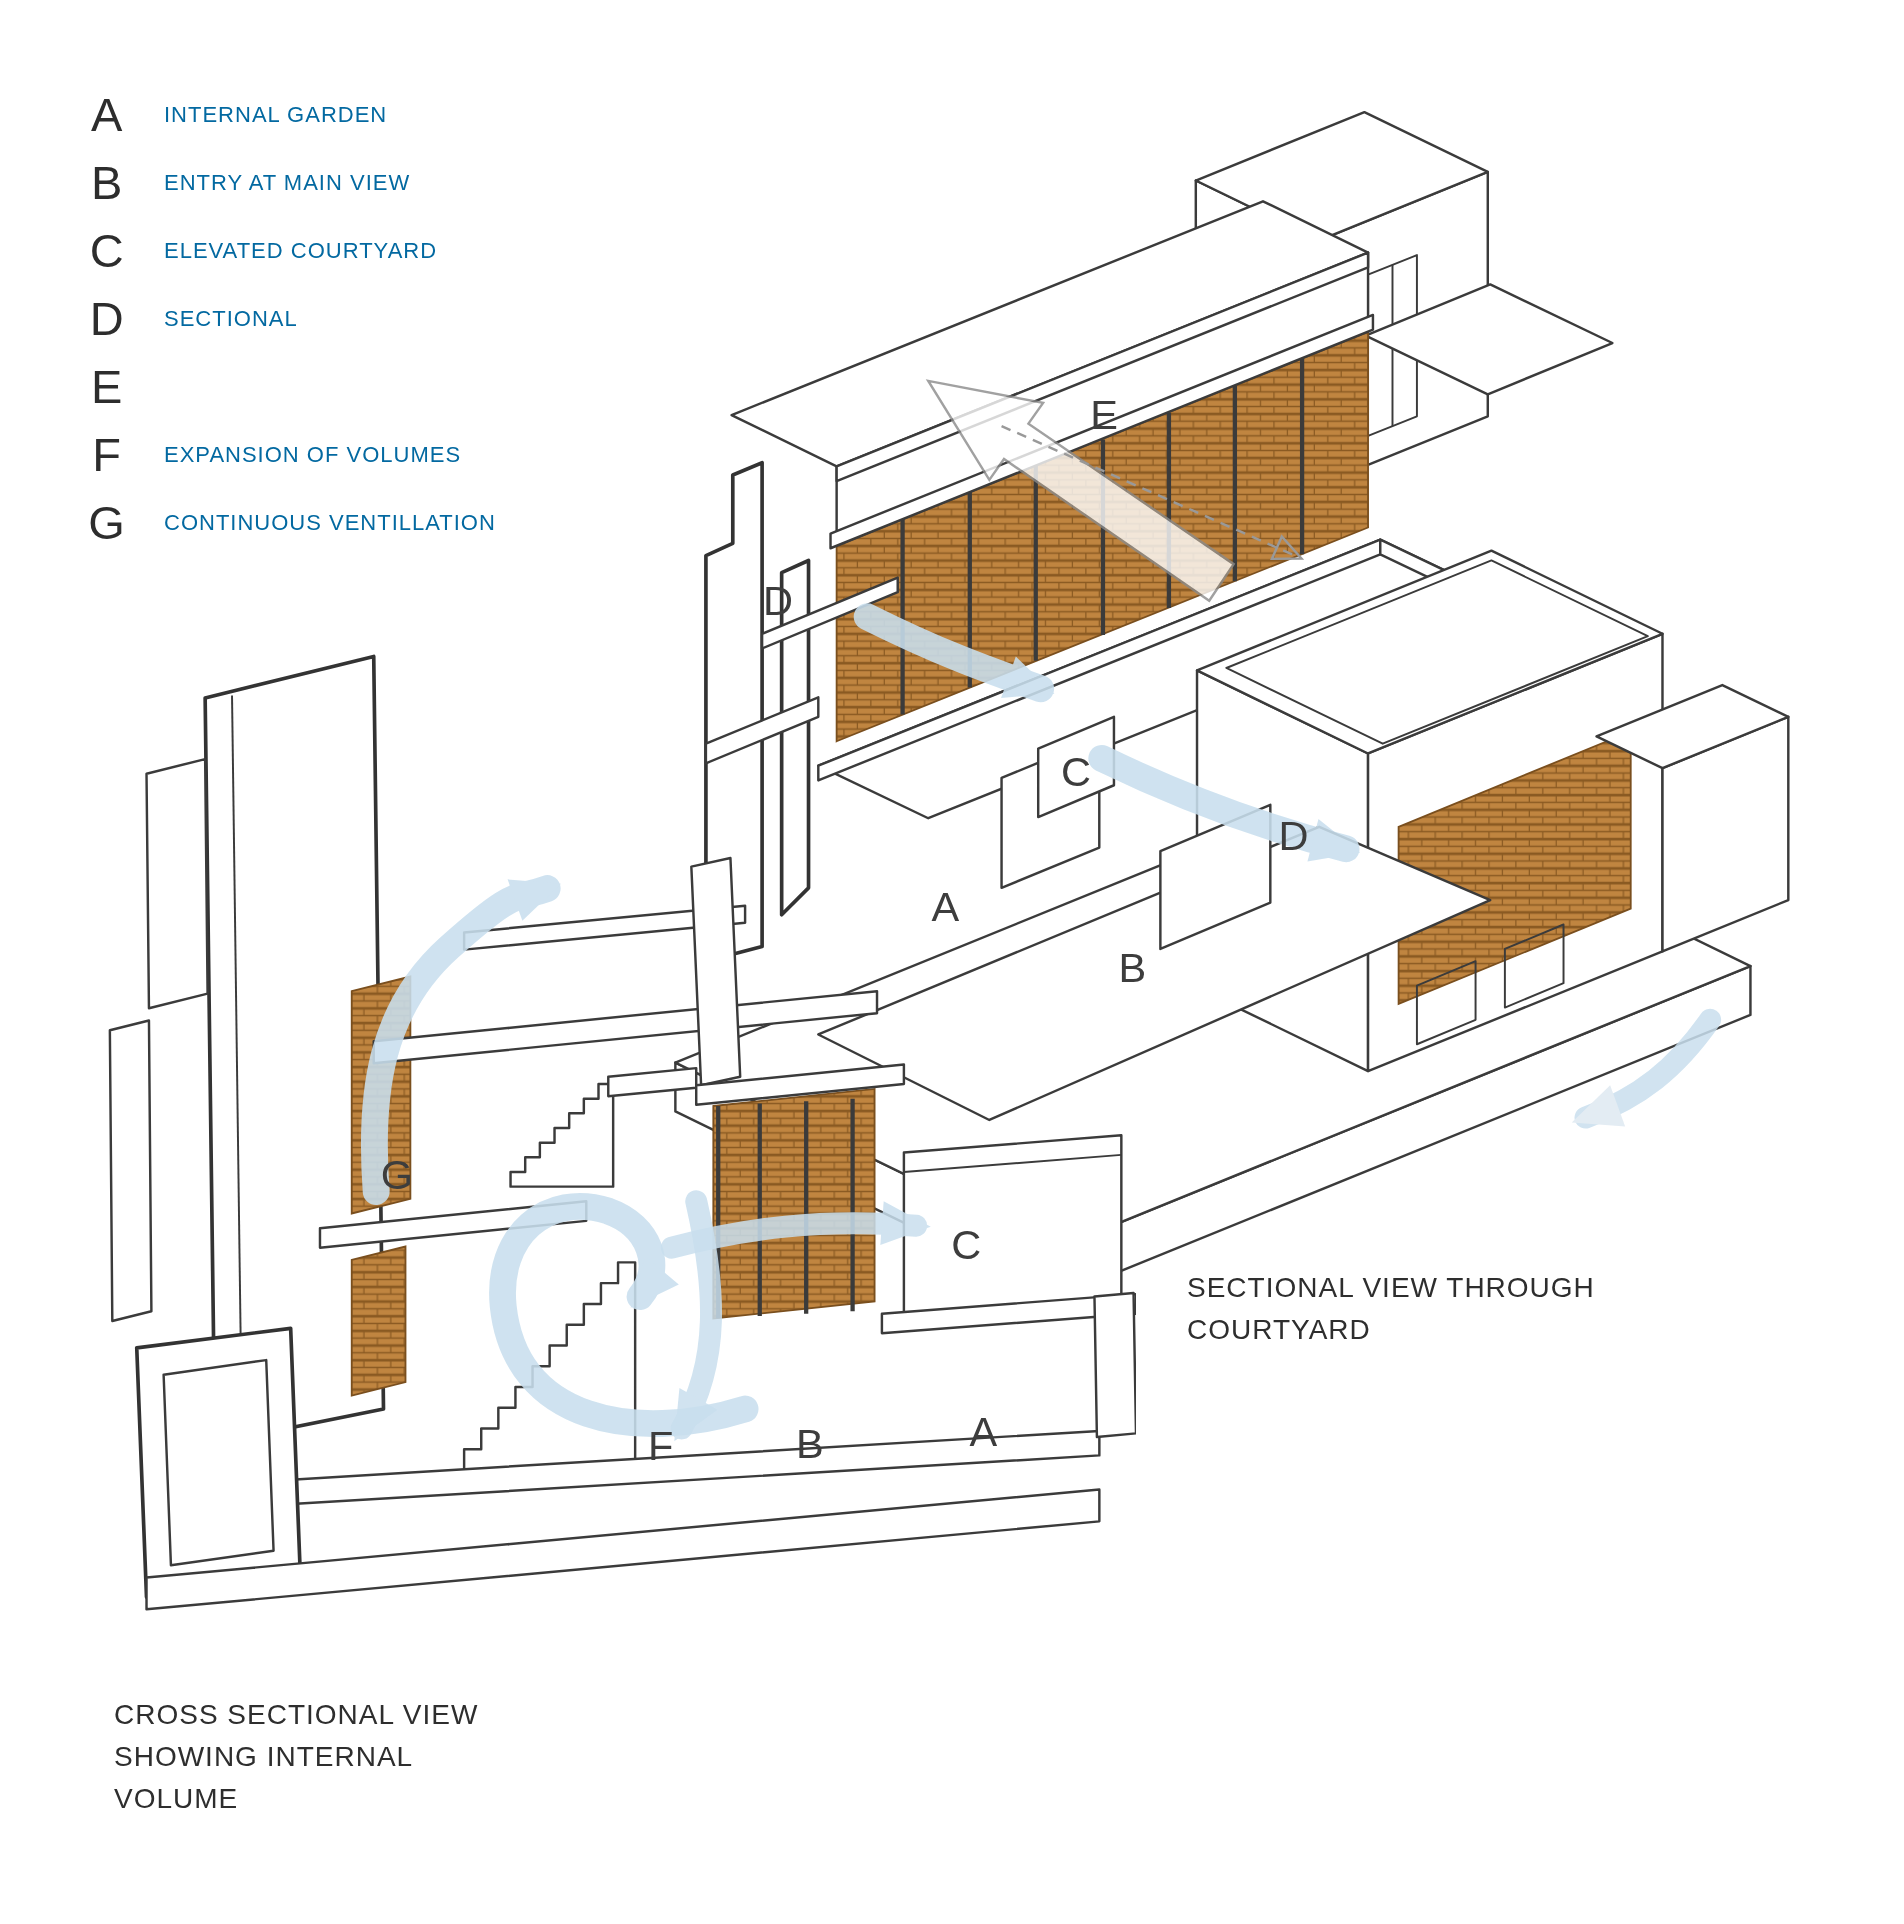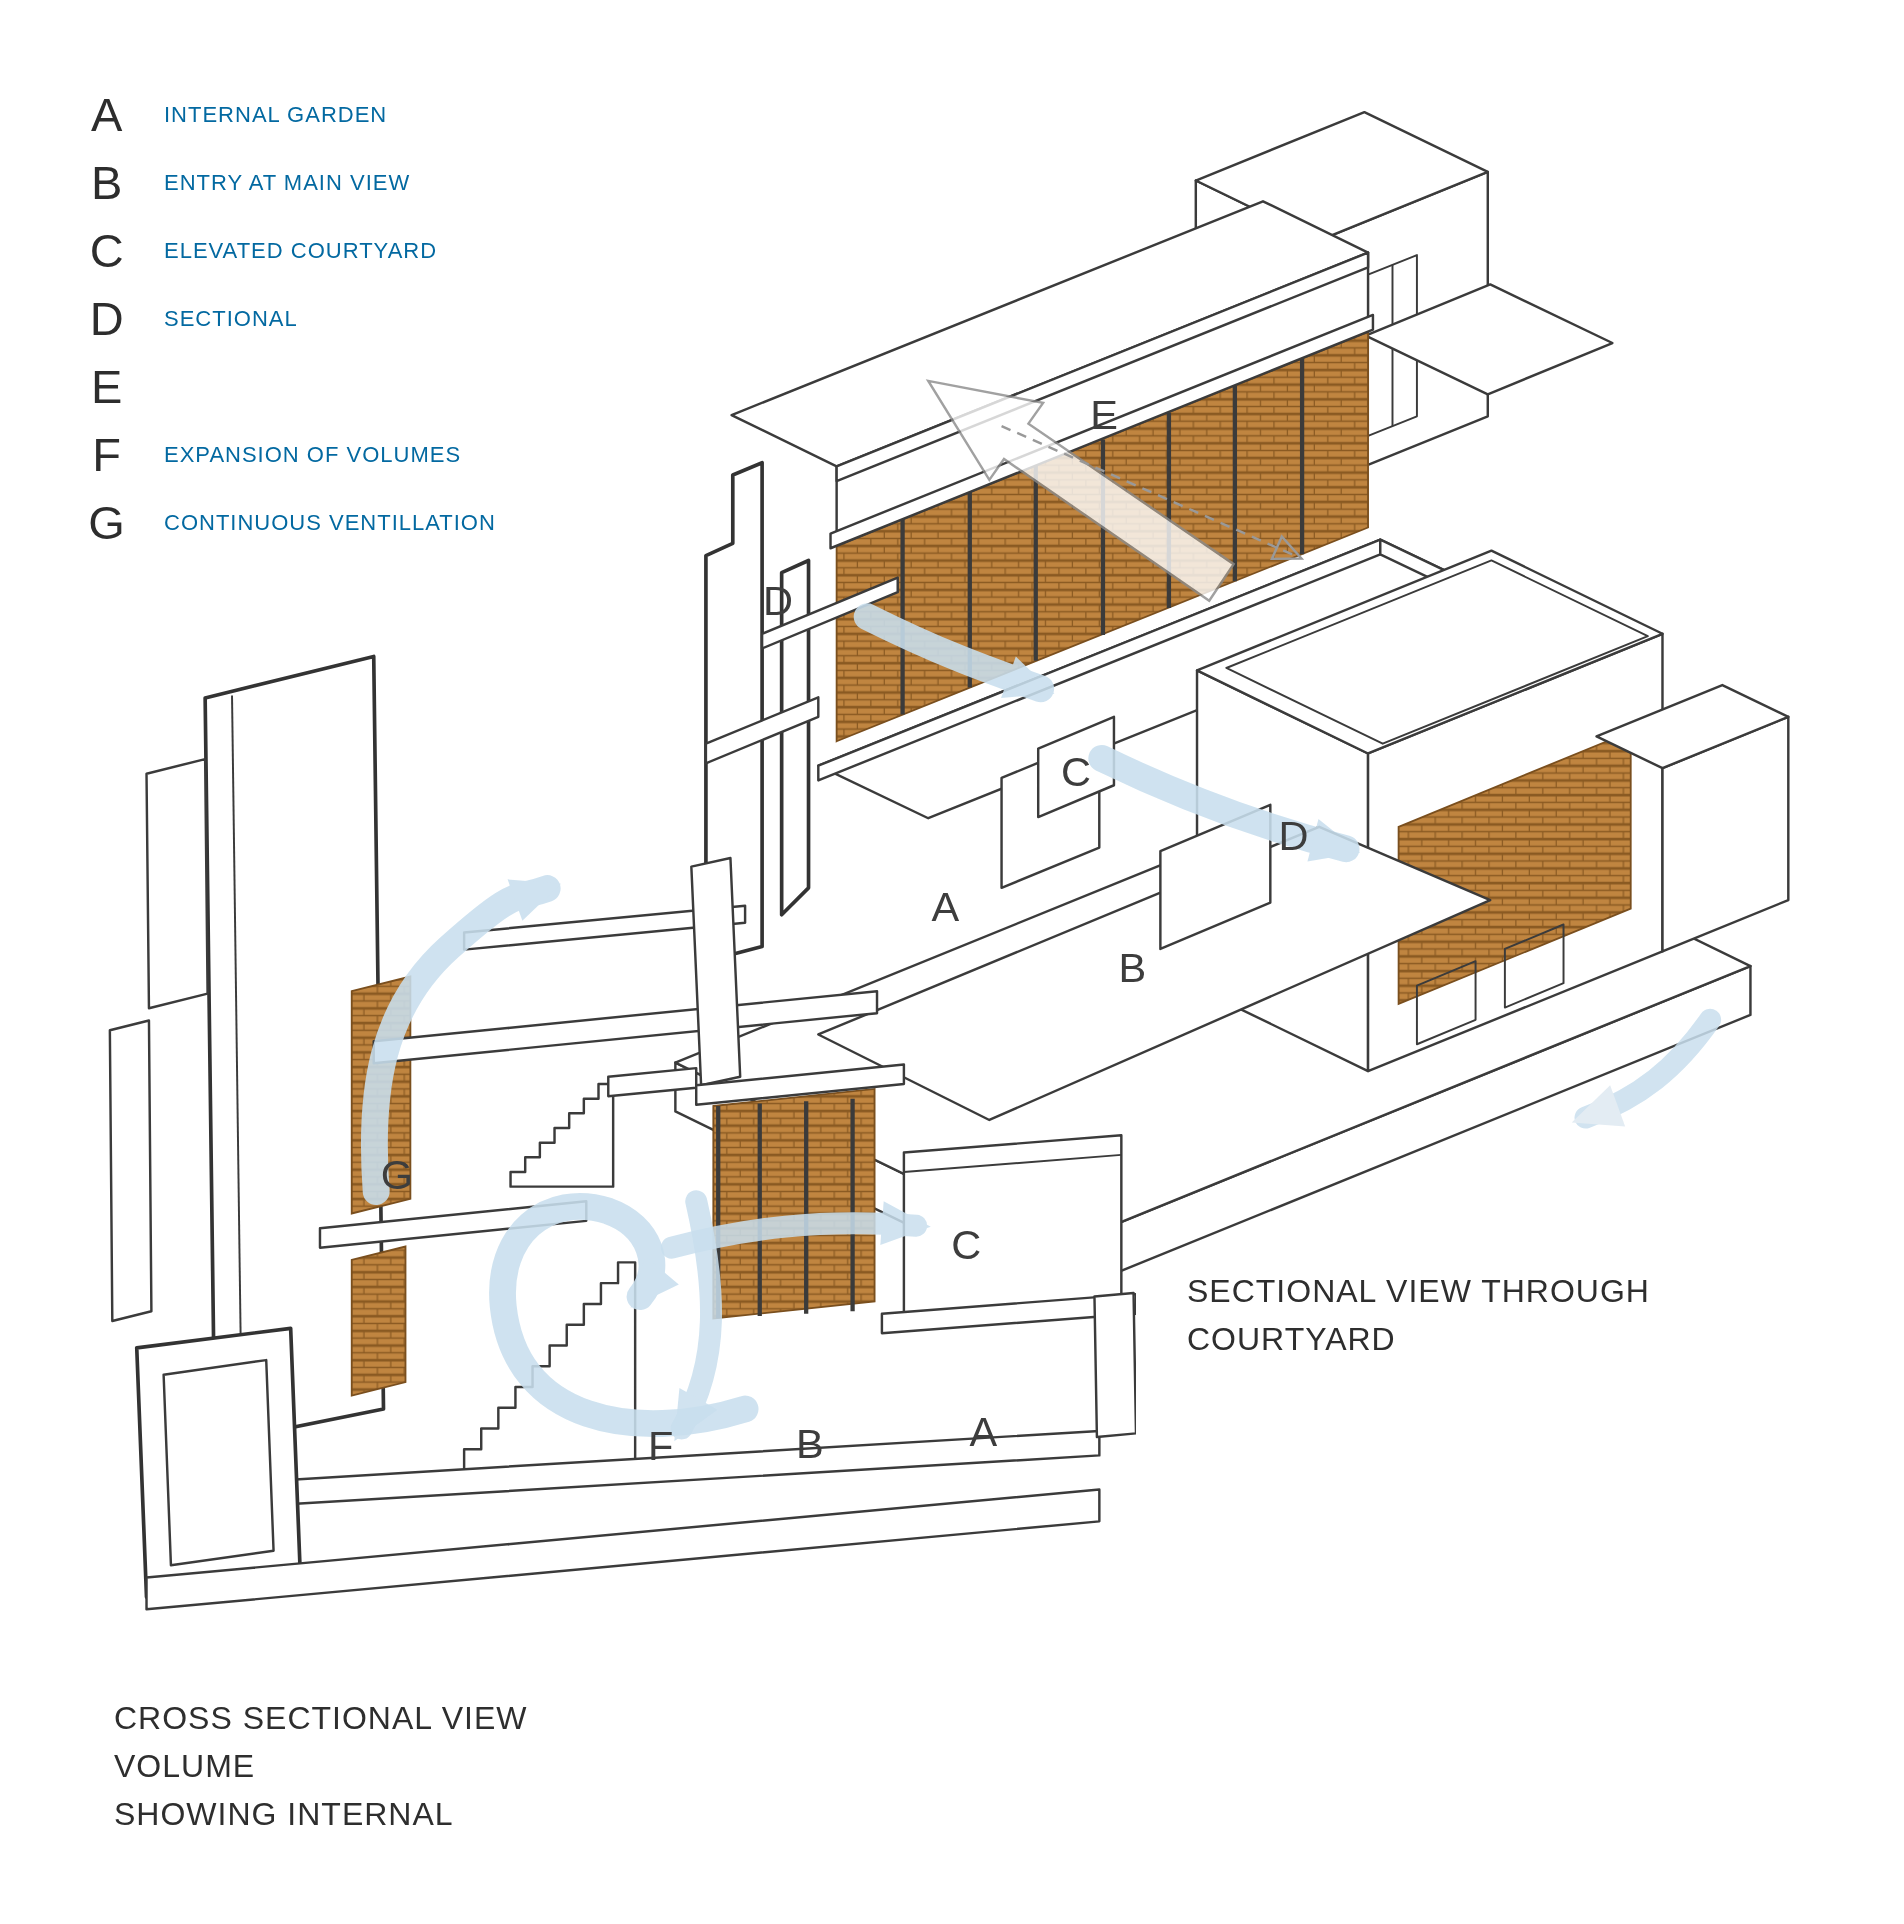"SECTIONAL VIEW THROUGH" .caption { font-size: 32px -> 28px }
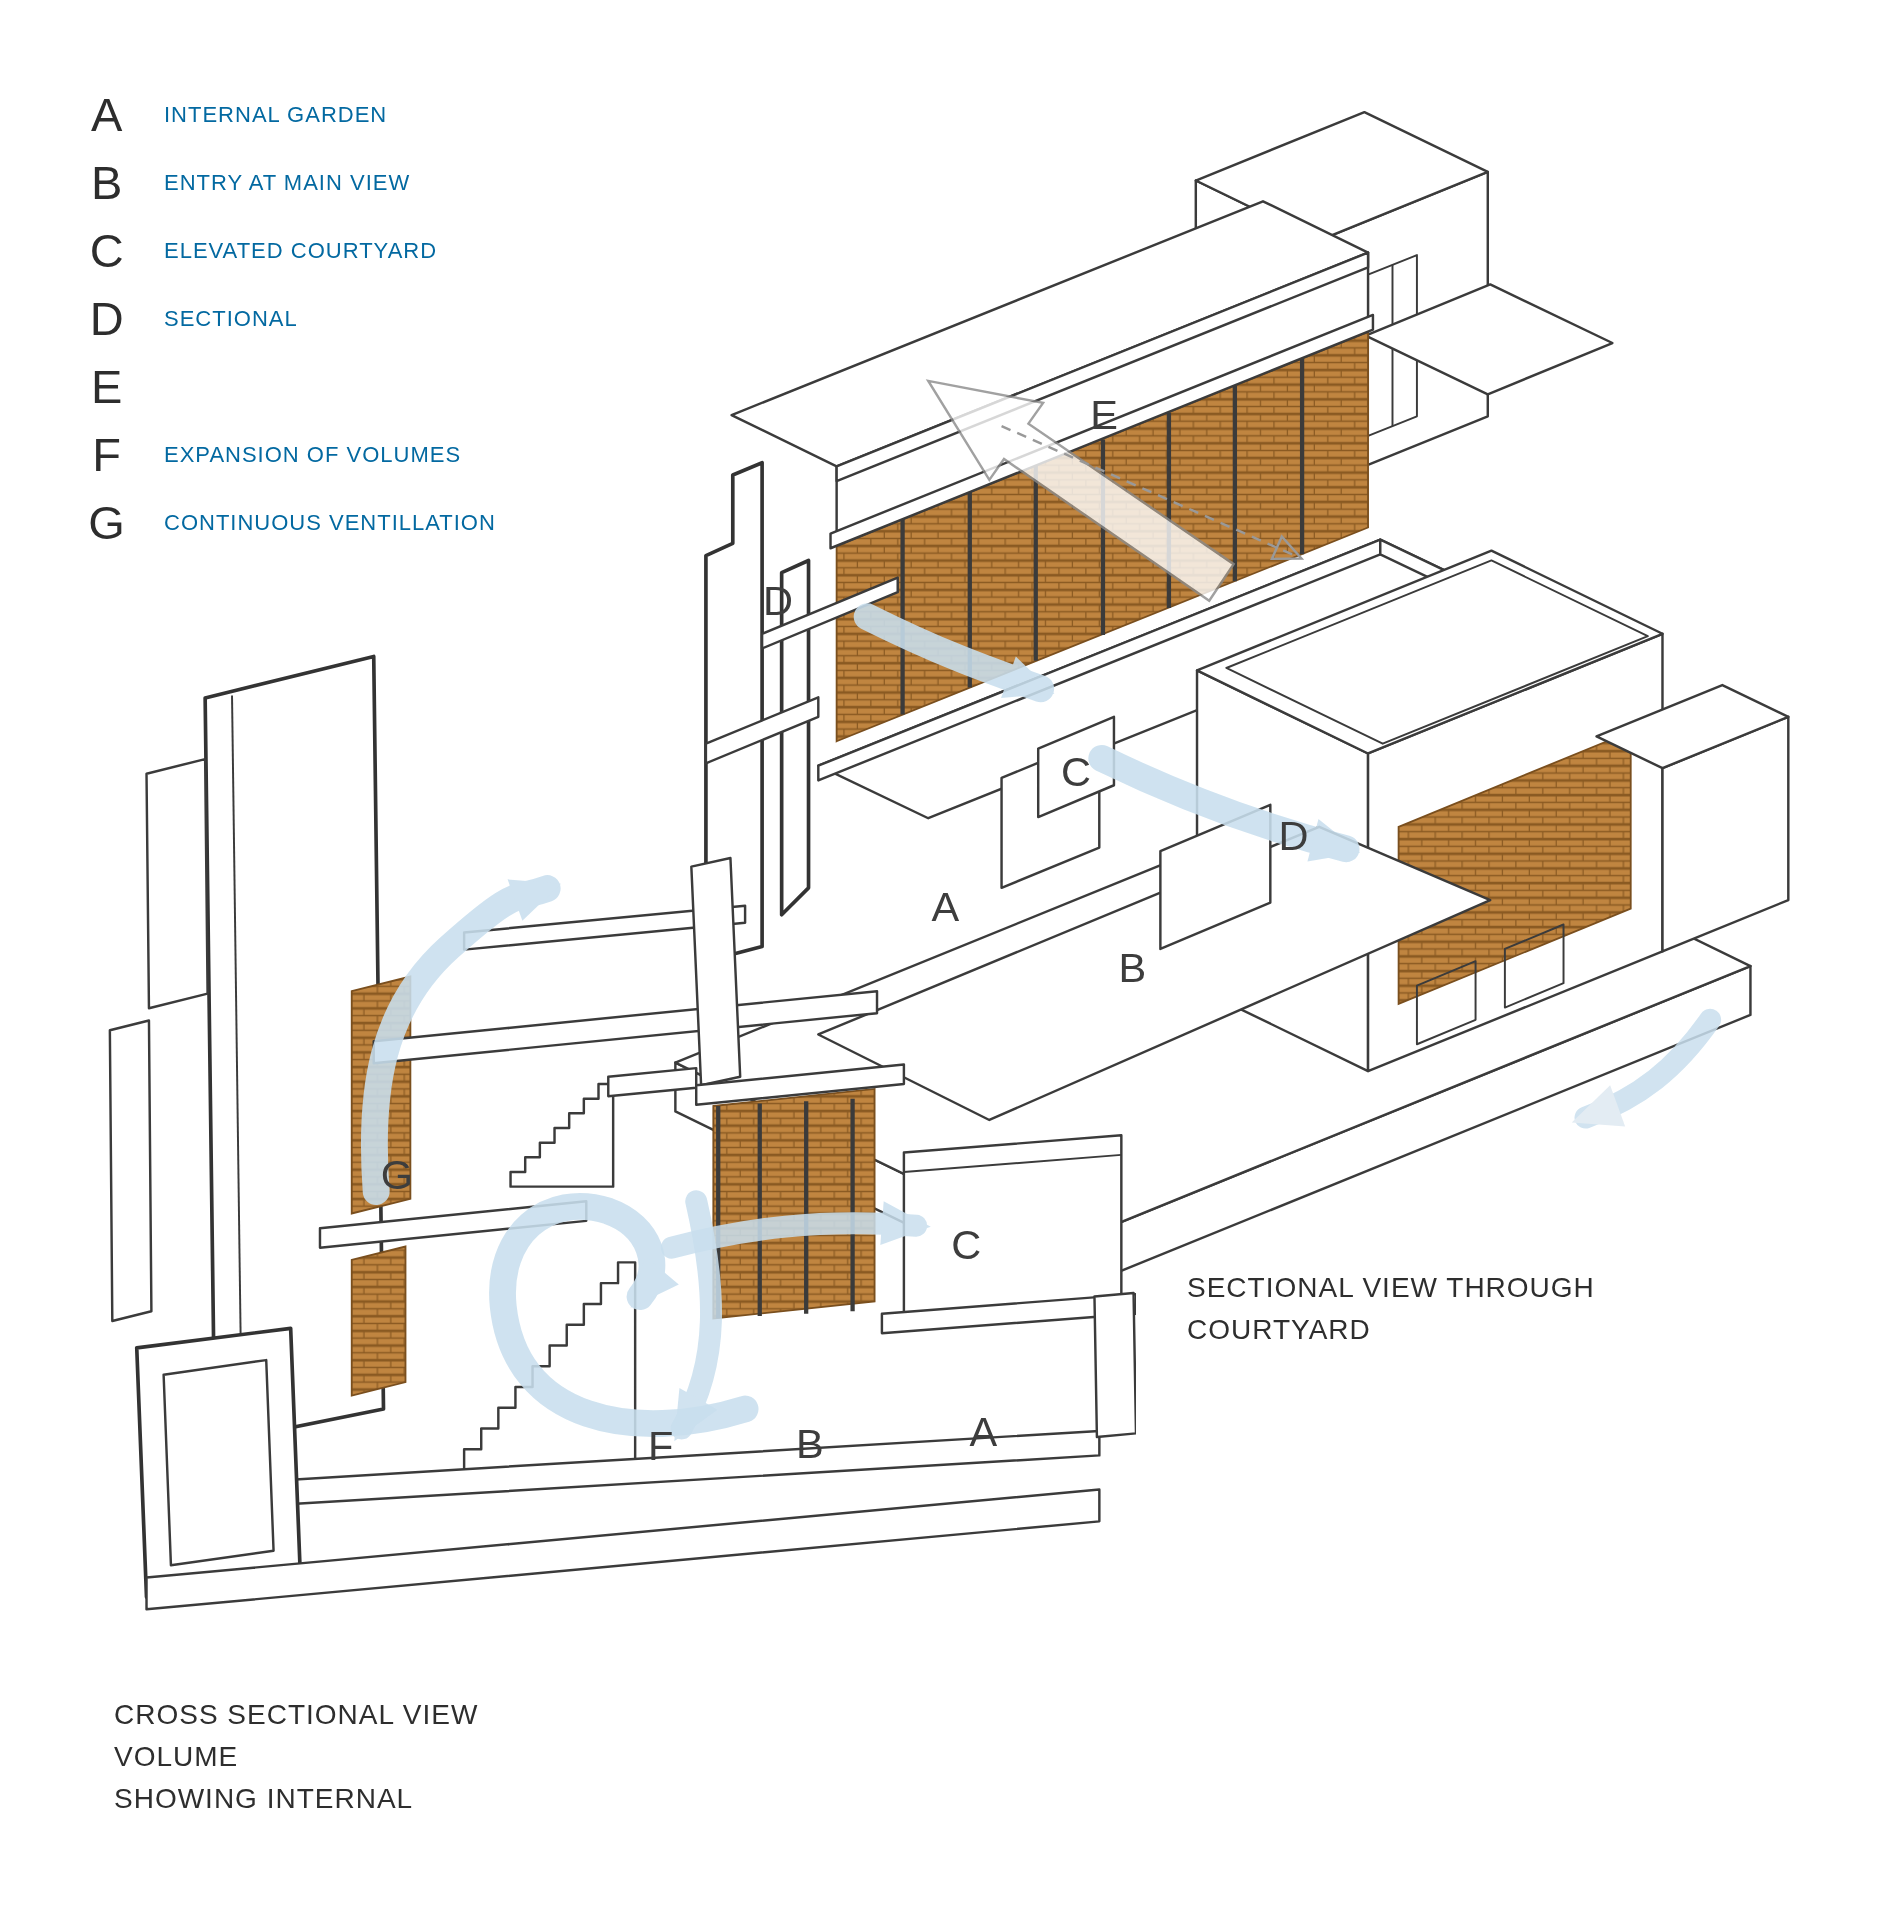"VOLUME" div { order: before "SHOWING INTERNAL" -> after "SHOWING INTERNAL" }
